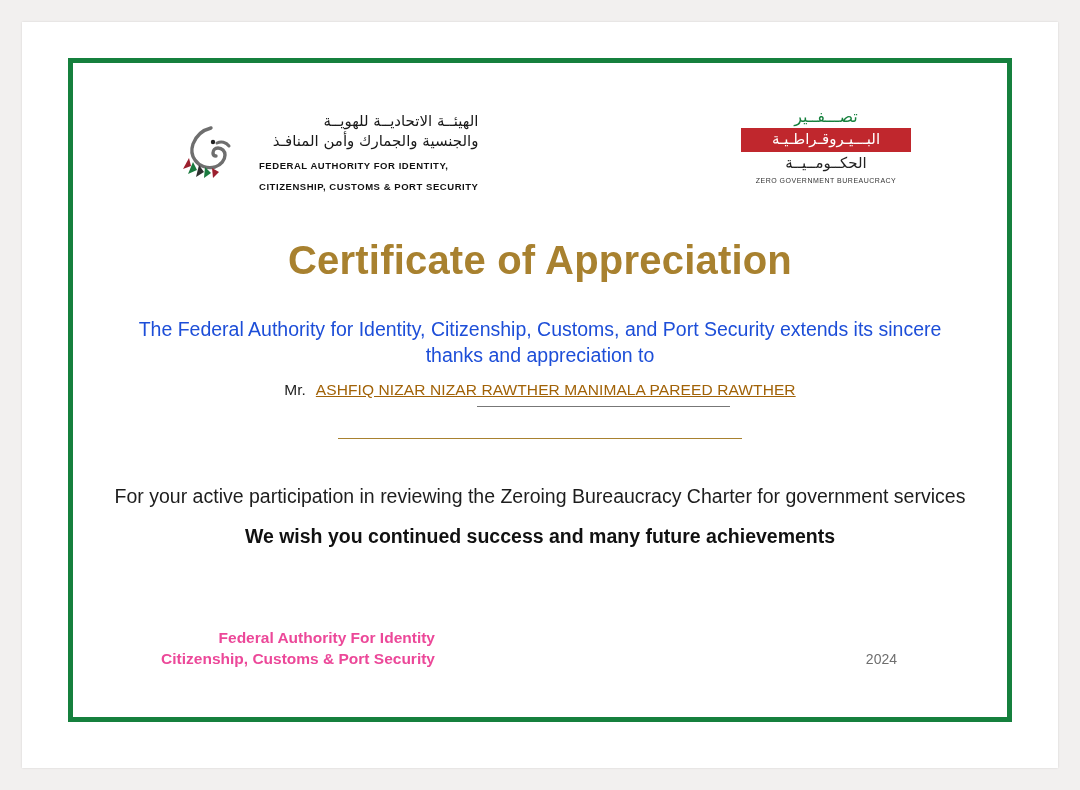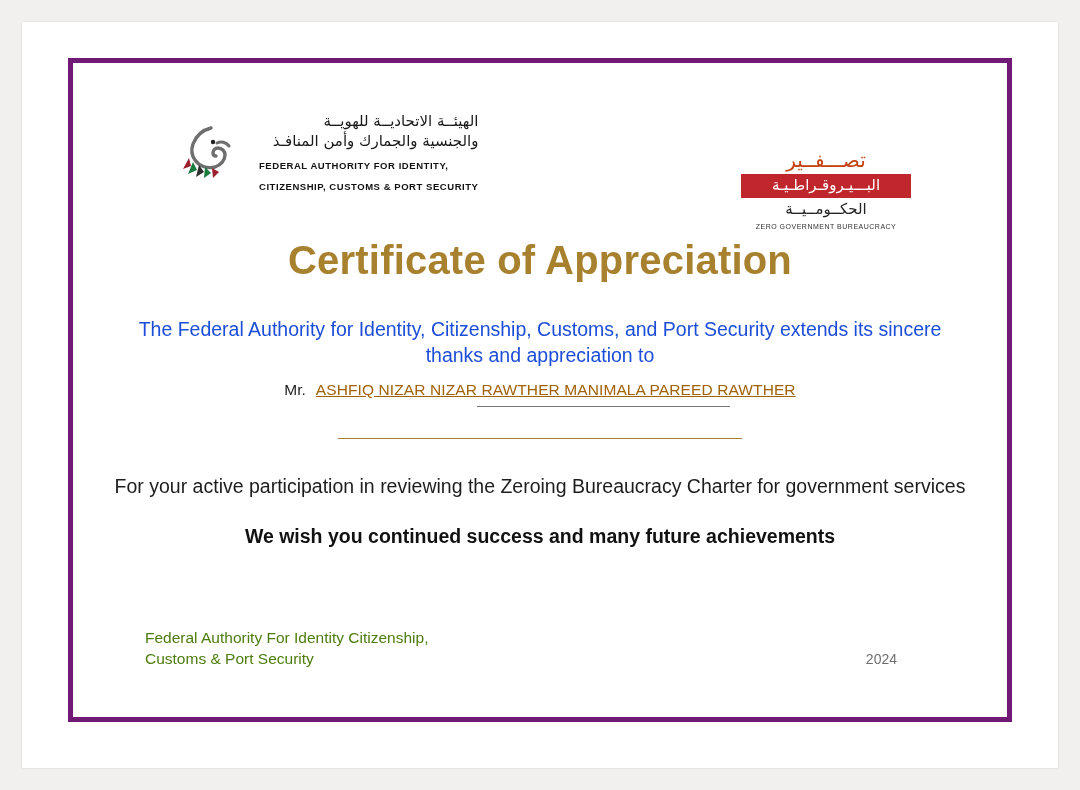"الهيئــة الاتحاديــة للهويــة" .cert-border { border: 5px solid #701a75 -> 5px solid #15803d }
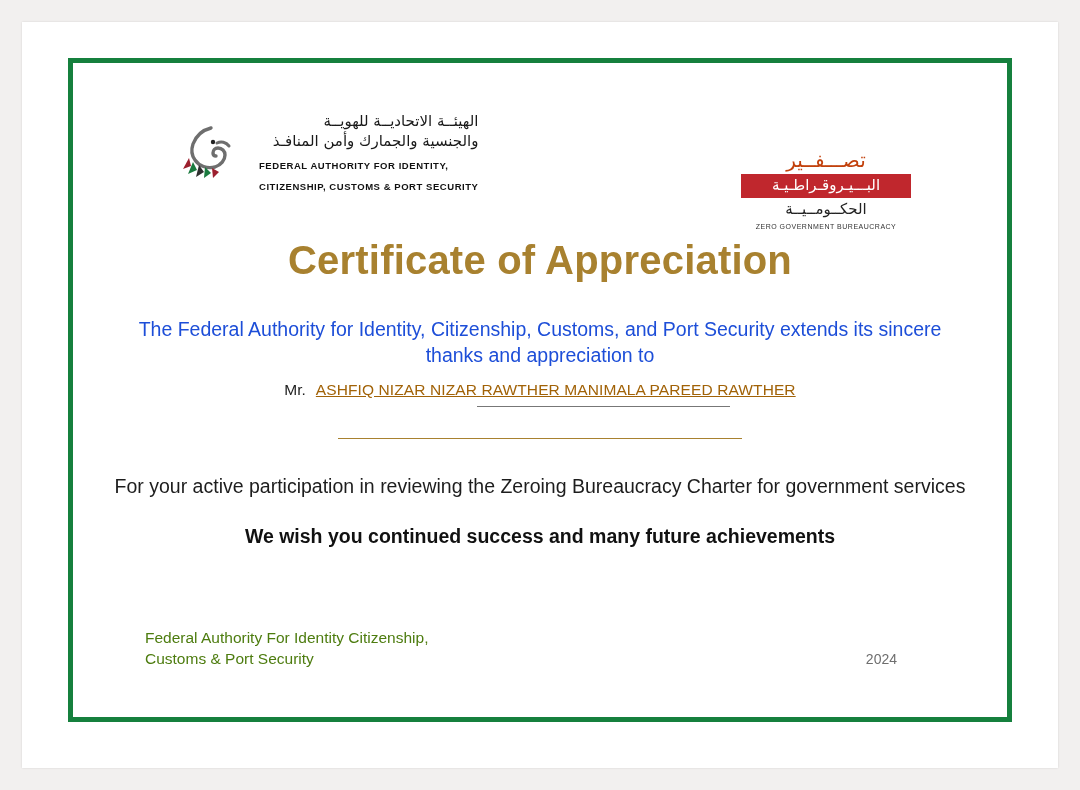"تصـــفــير" .zgb-ar-top { color: #c2410c -> #15803d; font-size: 20px -> 16px; margin-top: 41px -> none }
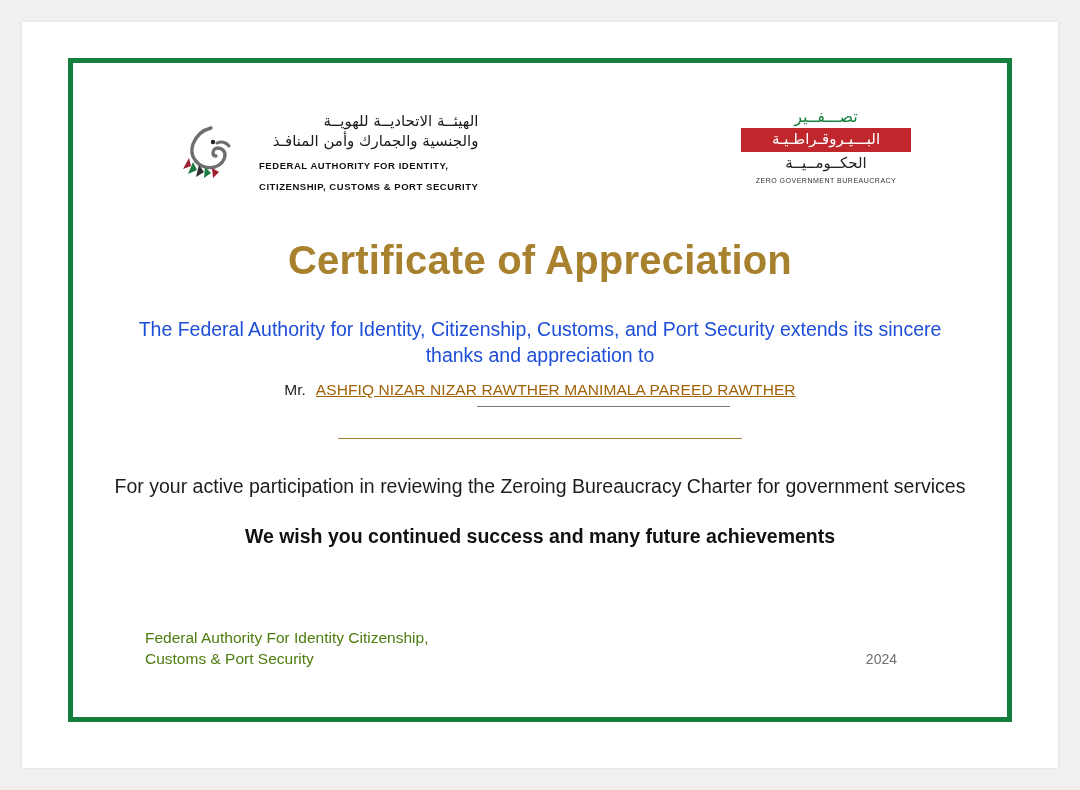"For your active participation in" .para { top: 410px -> 420px }
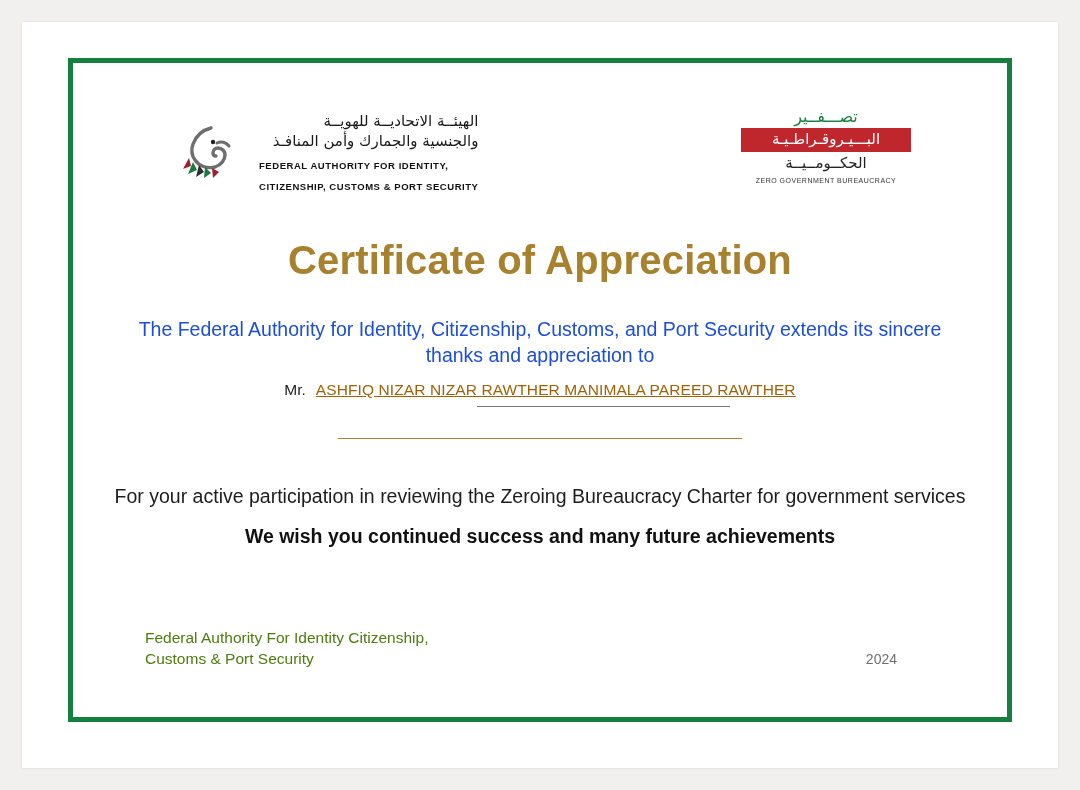"Federal Authority For Identity" .signature { color: #4d7c0f -> #ec4899; font-weight: normal -> bold; text-align: left -> right }
